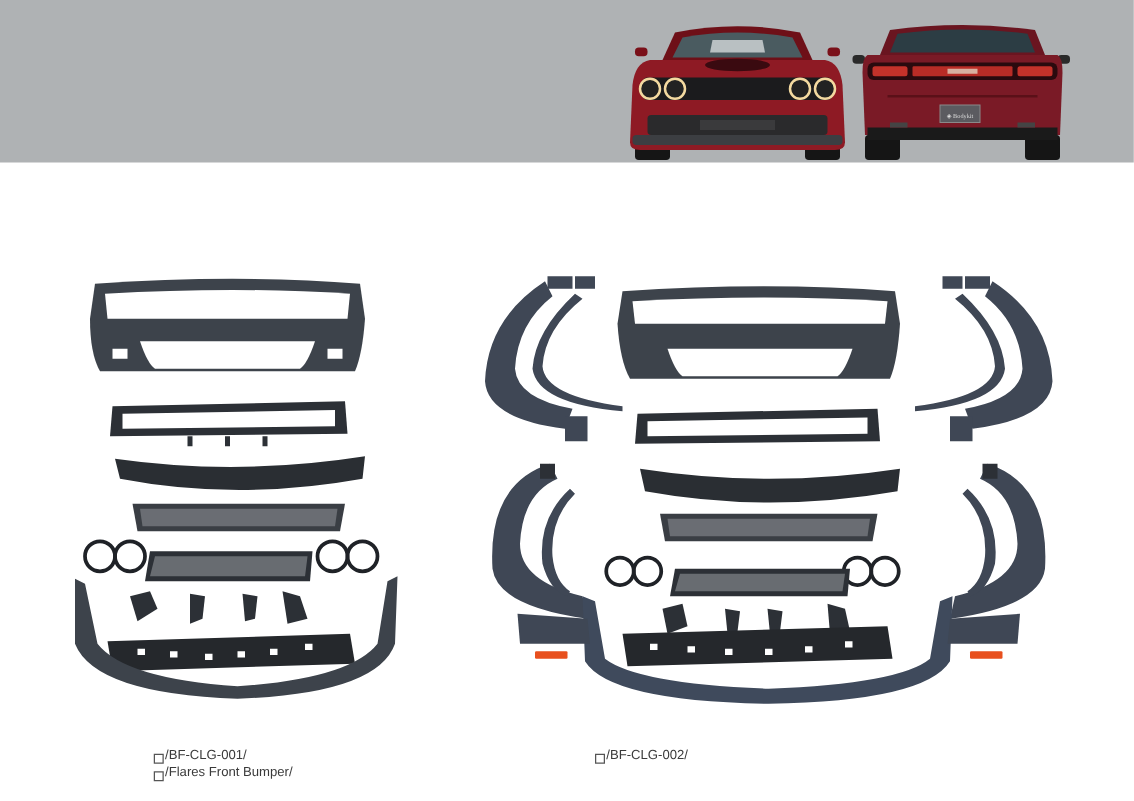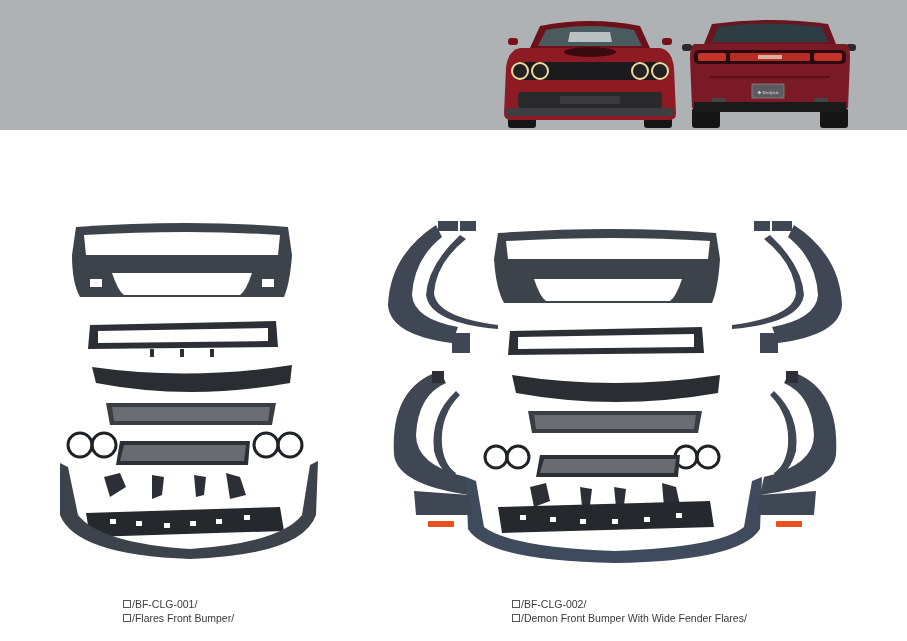"/BF-CLG-001/" .cap-line { align-items: center -> flex-end }
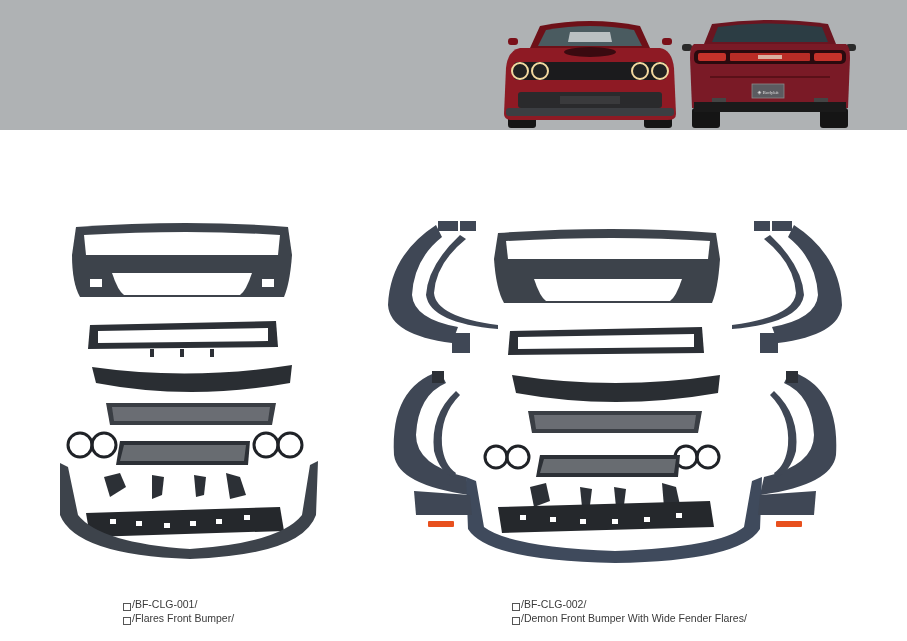"/BF-CLG-002/" .caption-right { left: 512px -> 476px }
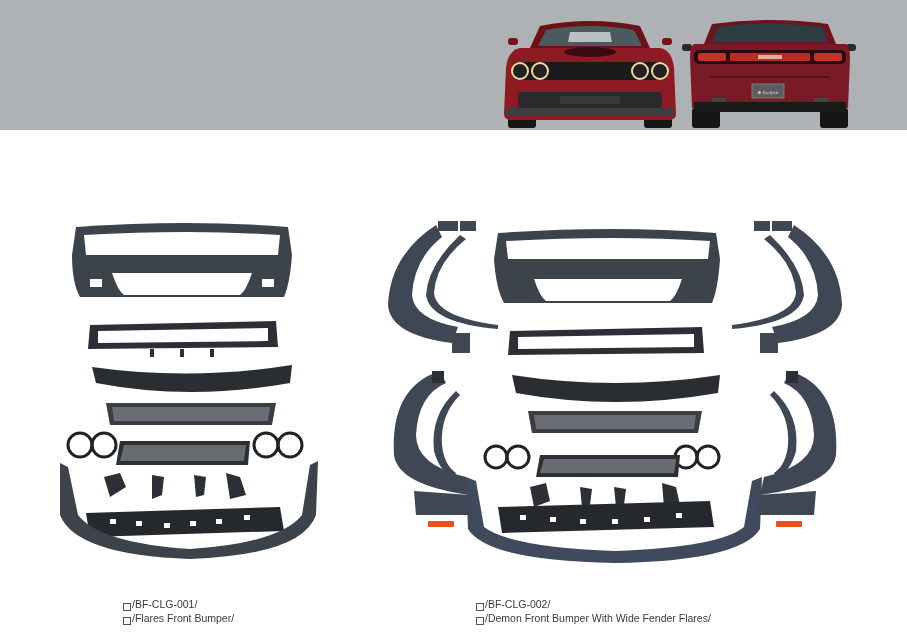"/Demon Front Bumper With Wide" div.cap-line { html: <div> <span></span> <span>/Demon Front Bumper With Wide Fender Flares/</span> </div> -> none }
